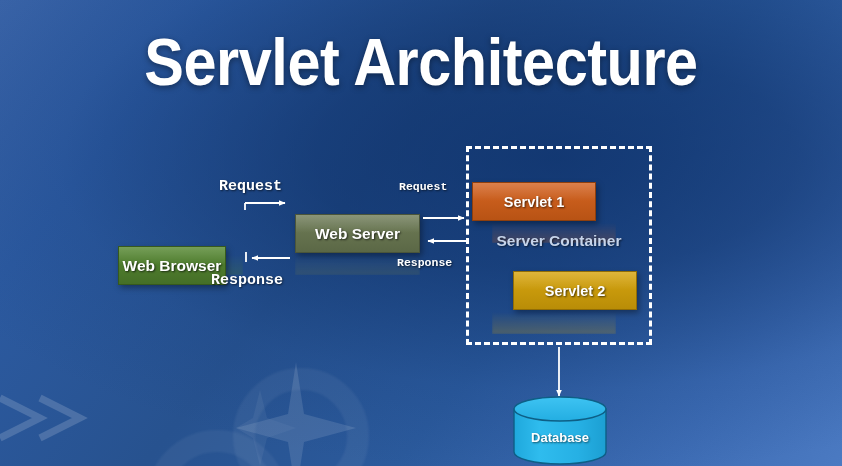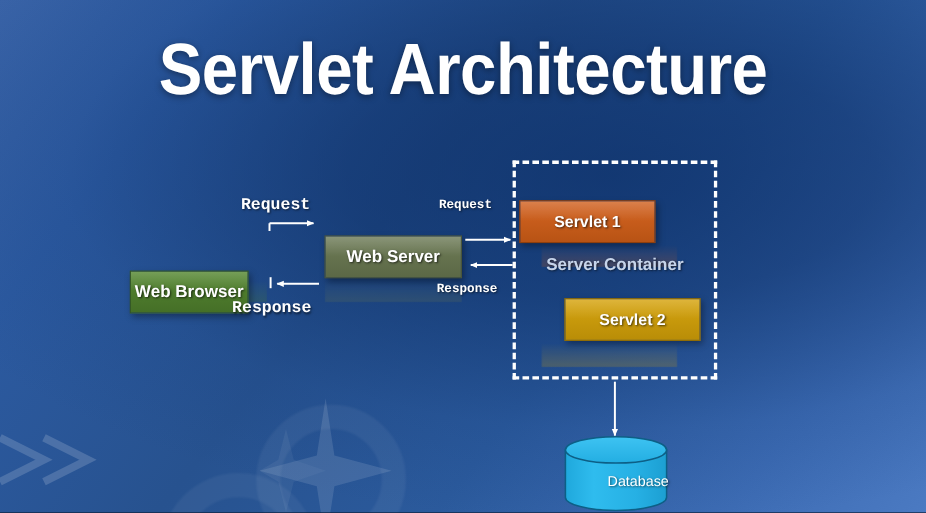"Database" #database-label { font-weight: normal -> bold; text-align: right -> center }
